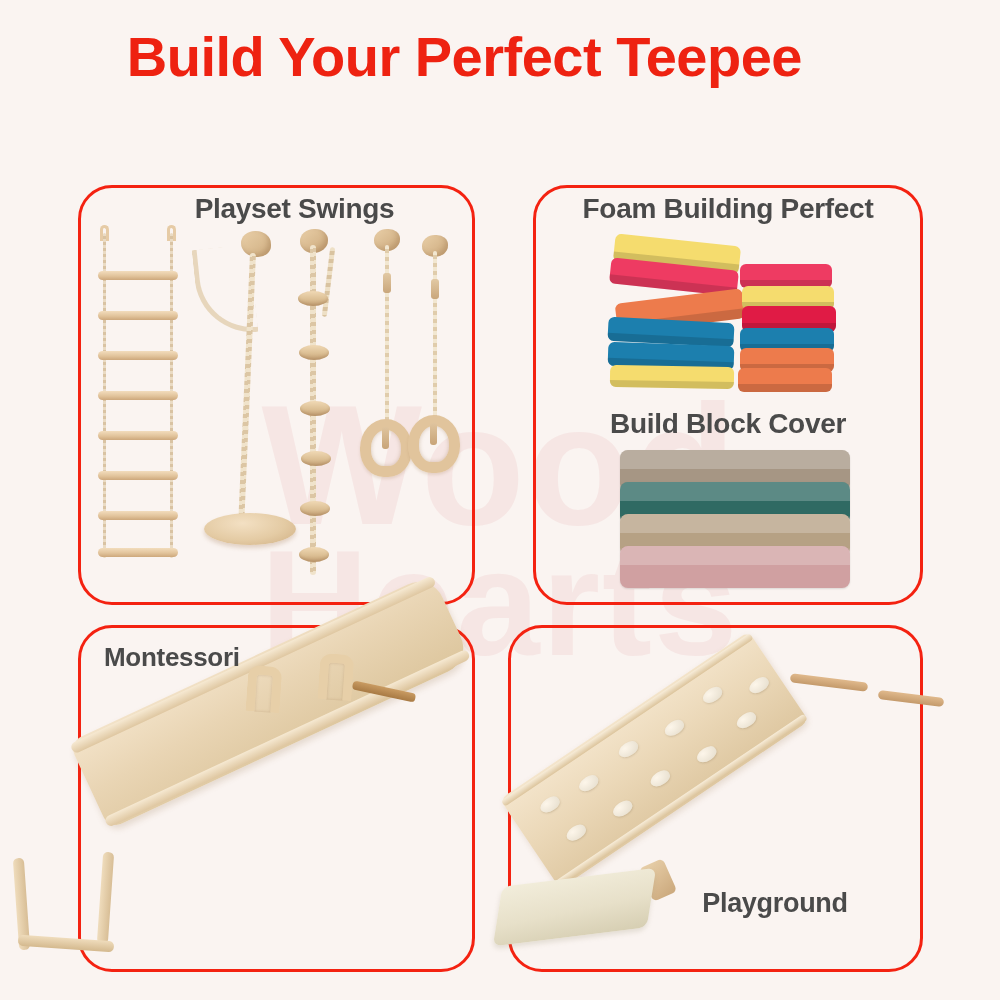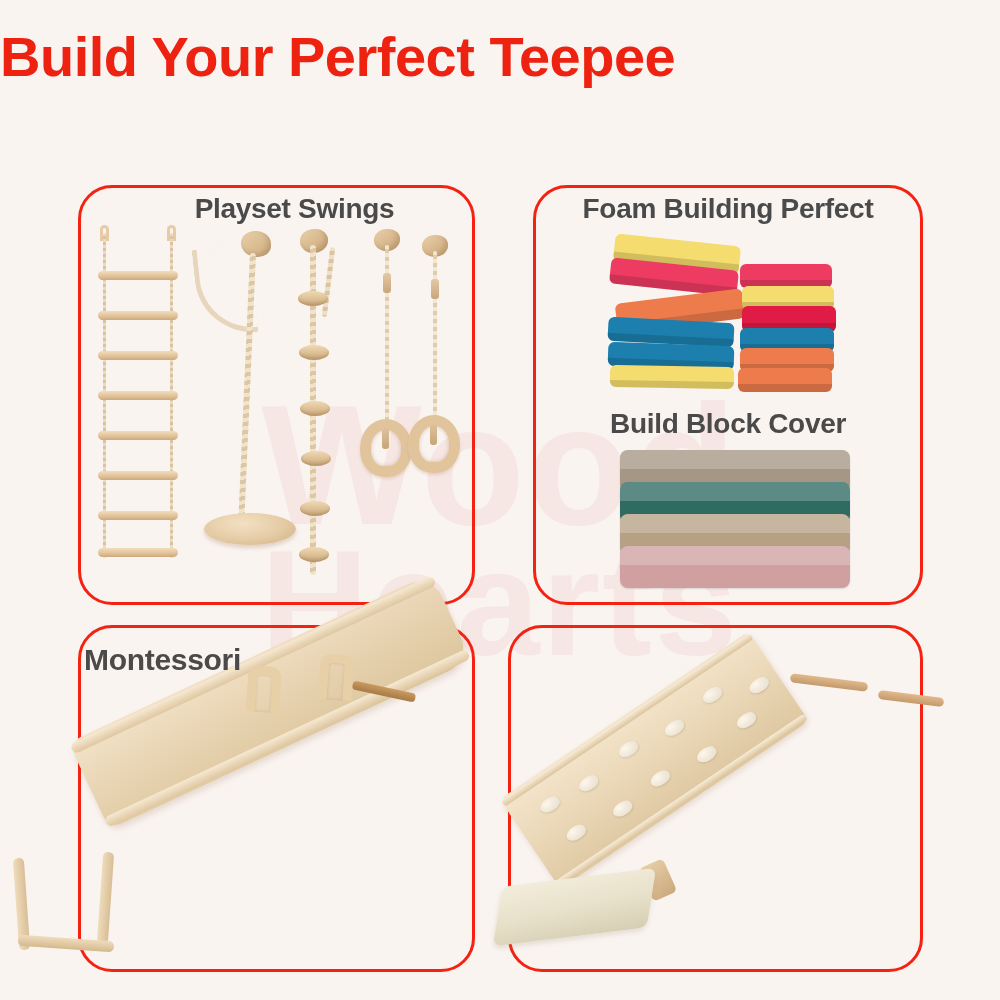"Build Your Perfect Teepee" .header { text-align: left -> right }
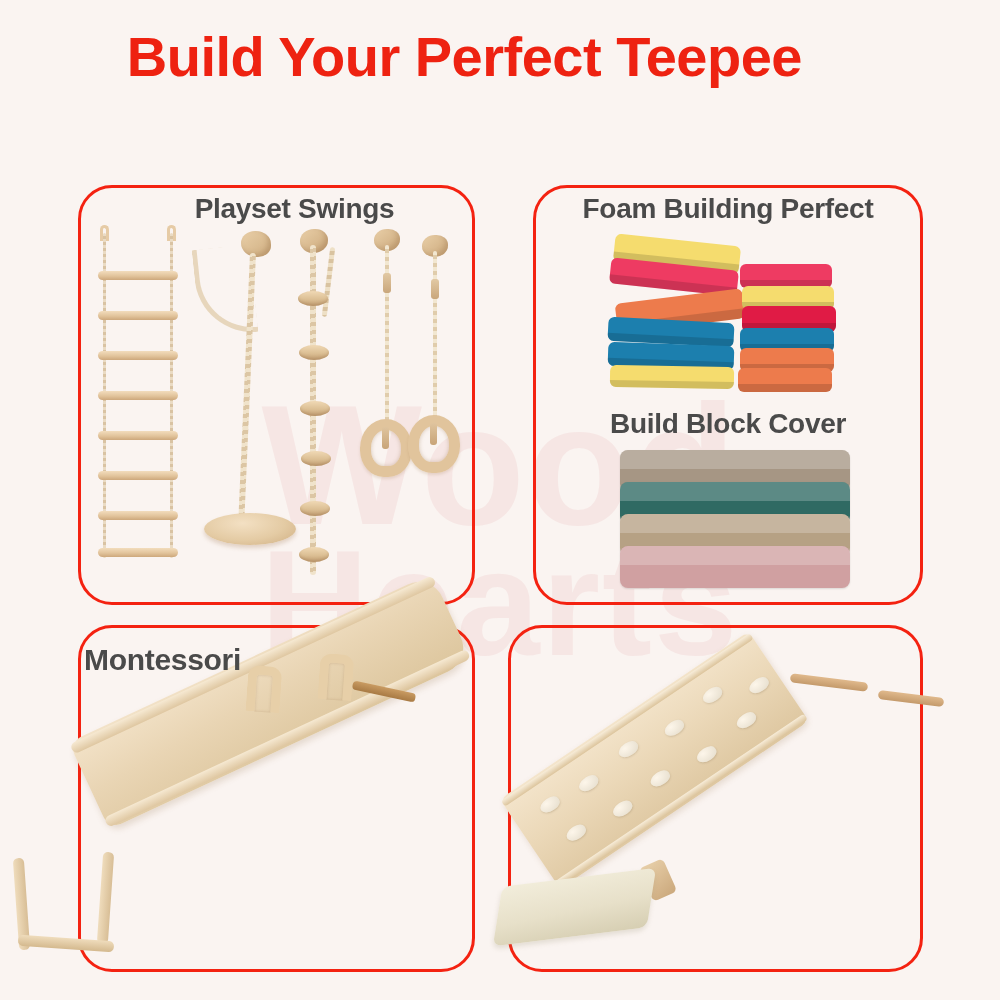"Montessori" #title-slide { font-size: 30px -> 26px; left: 84px -> 104px }
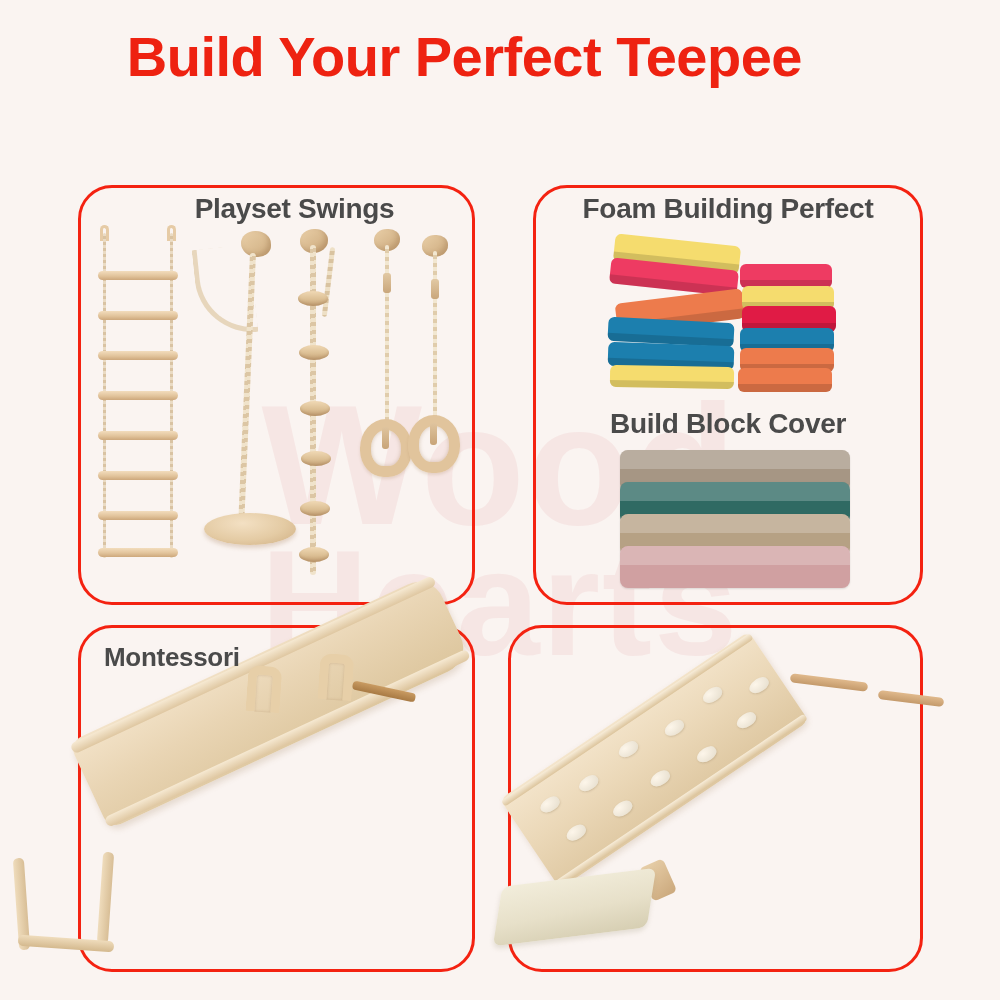"Playground" div { html: none -> <div>Playground</div> }
